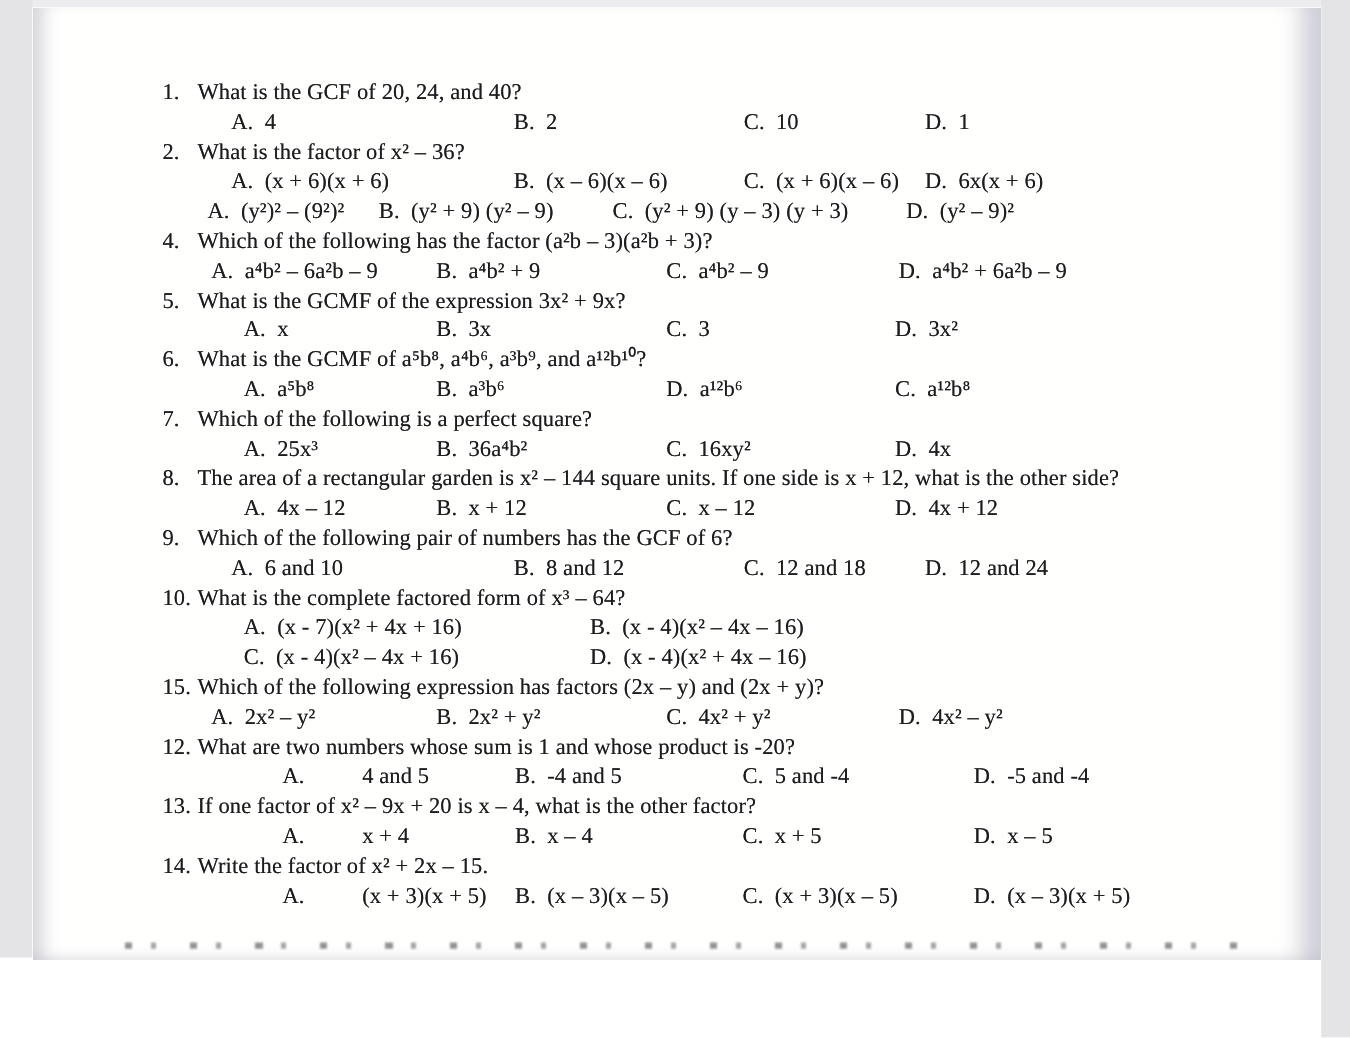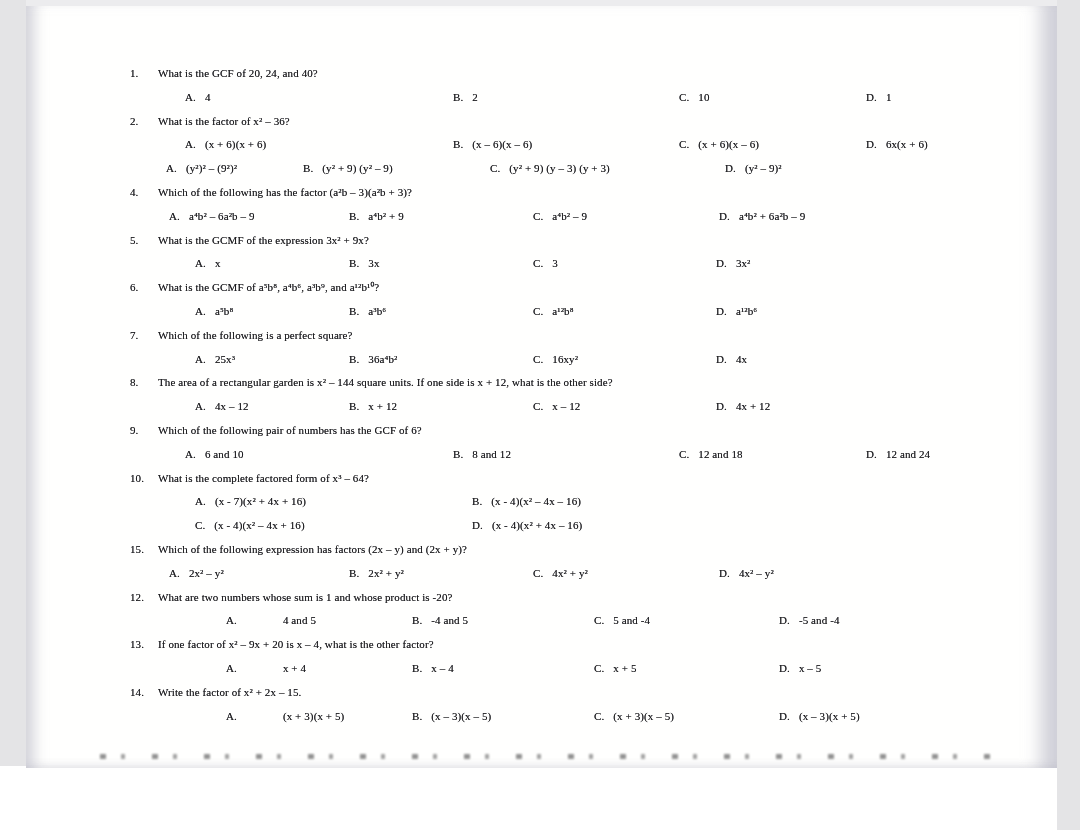"1. What is the GCF" .content { font-size: 11px -> 18px }
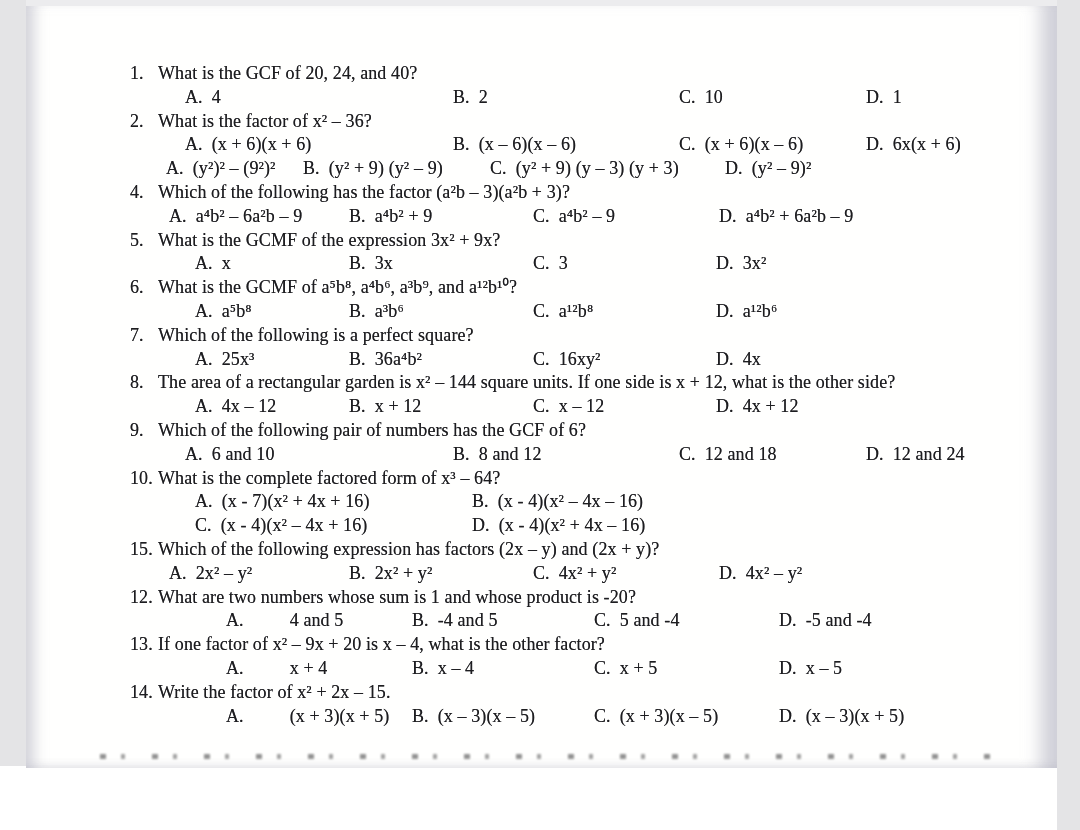"A. 4" .ov1 { gap: 42px -> none }
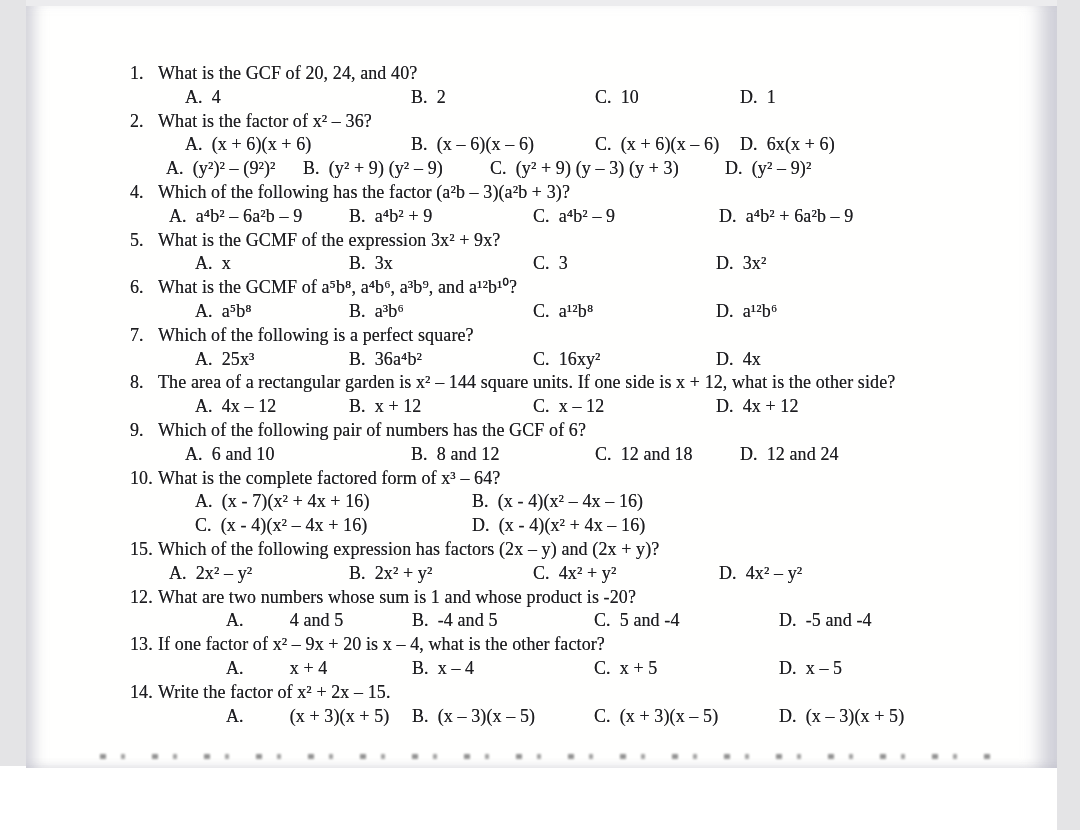"C. a¹²b⁸" span.opt { order: before "D. a¹²b⁶" -> after "D. a¹²b⁶" }
